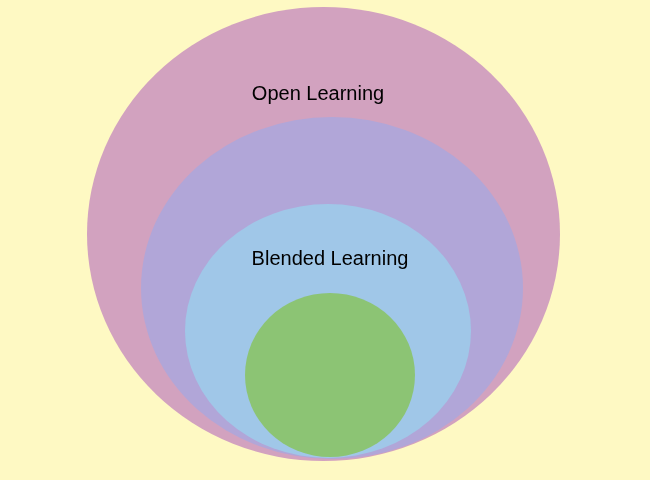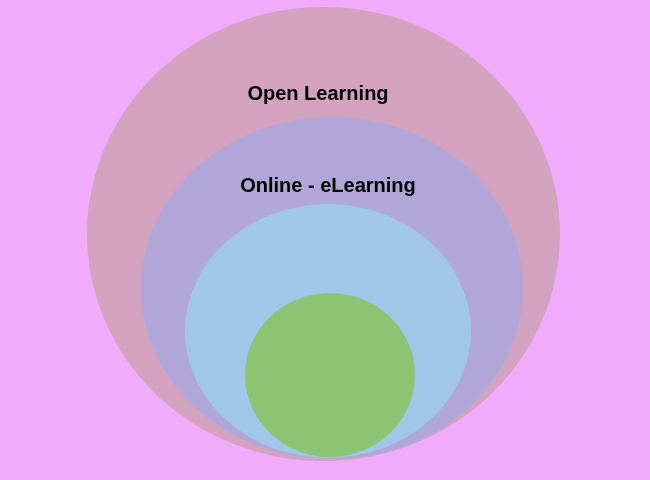"Open Learning" div.canvas { background-color: #f0abfc -> #fef9c3; font-weight: bold -> none }
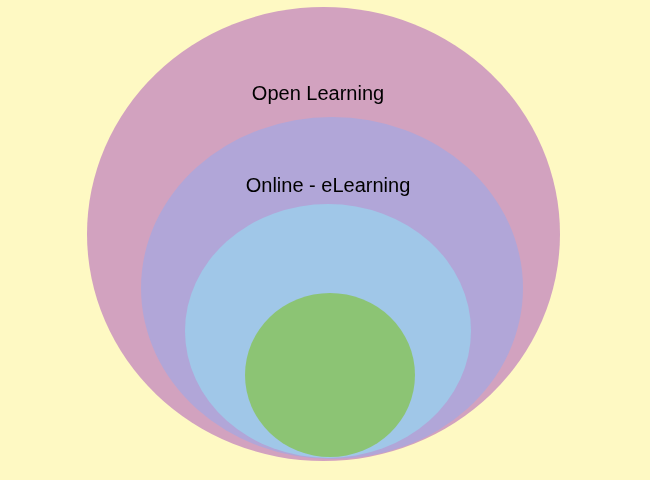"Online - eLearning" div.label { html: <div>Online - eLearning</div> -> none }
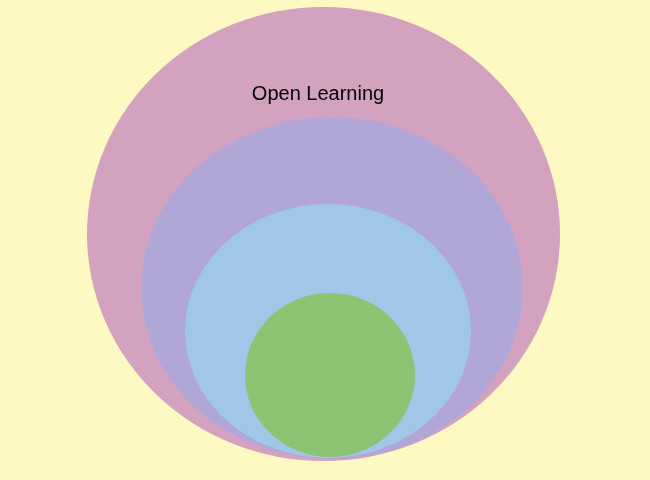"Blended Learning" div.label { html: none -> <div>Blended Learning</div> }
